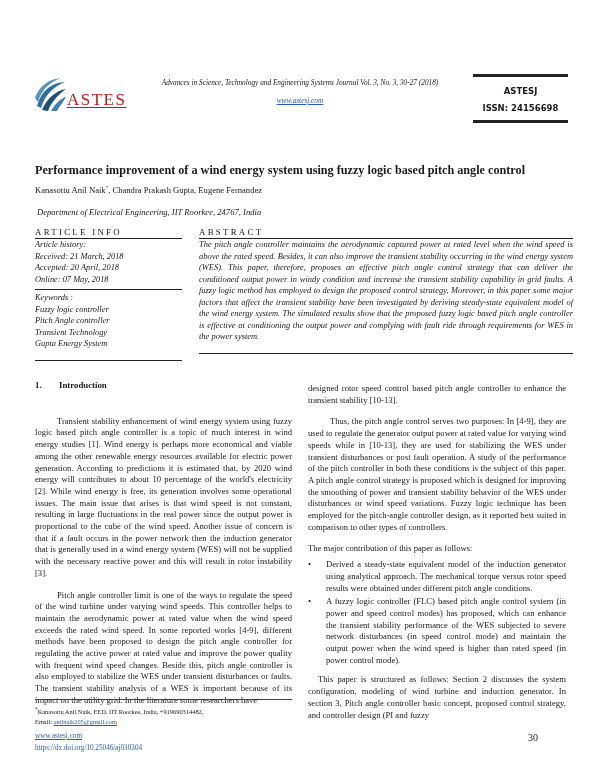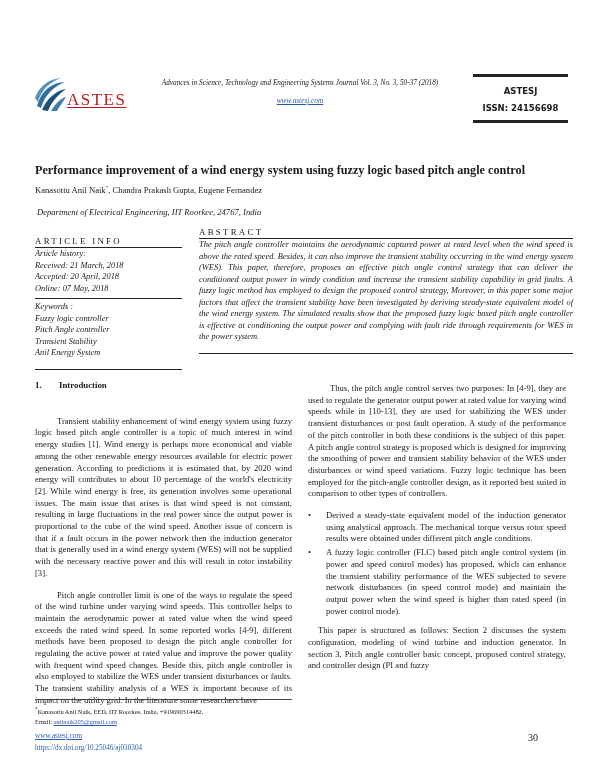"Advances in Science, Technology and" span.line1 { text: 50-37 -> 30-27 }
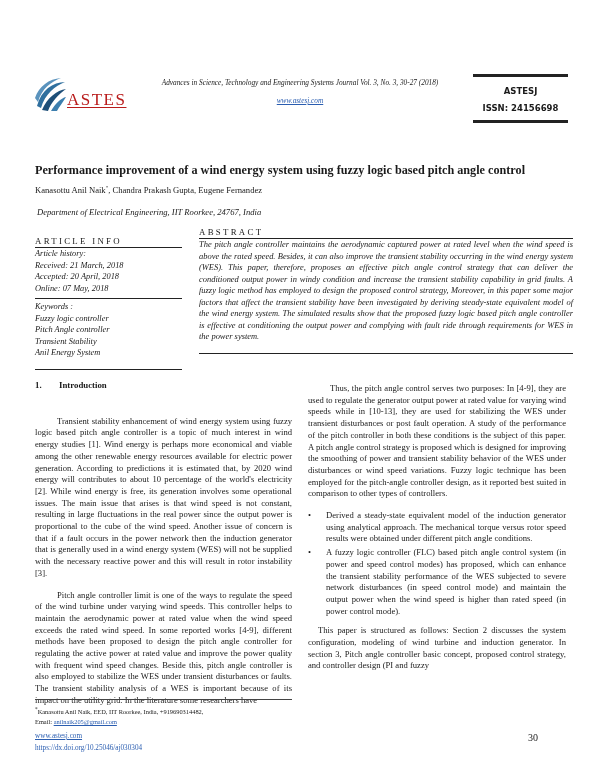"ARTICLE INFO" #article-info { top: 236px -> 227px }
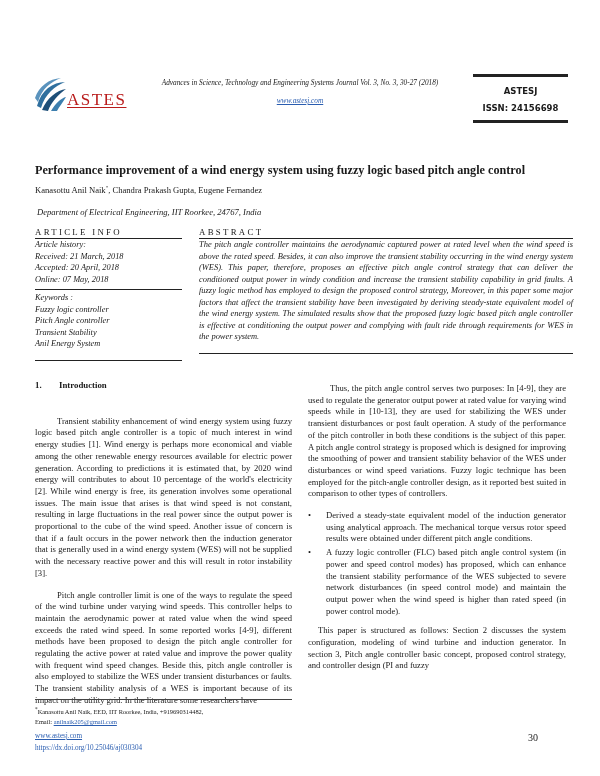"Transient Stability" div { text: Stability -> Technology }
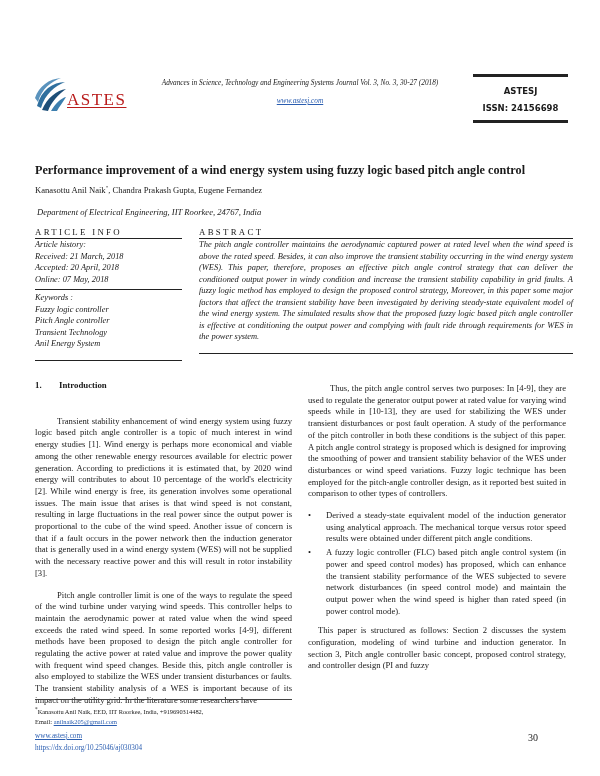"Anil Energy System" div { text: Anil -> Gupta }
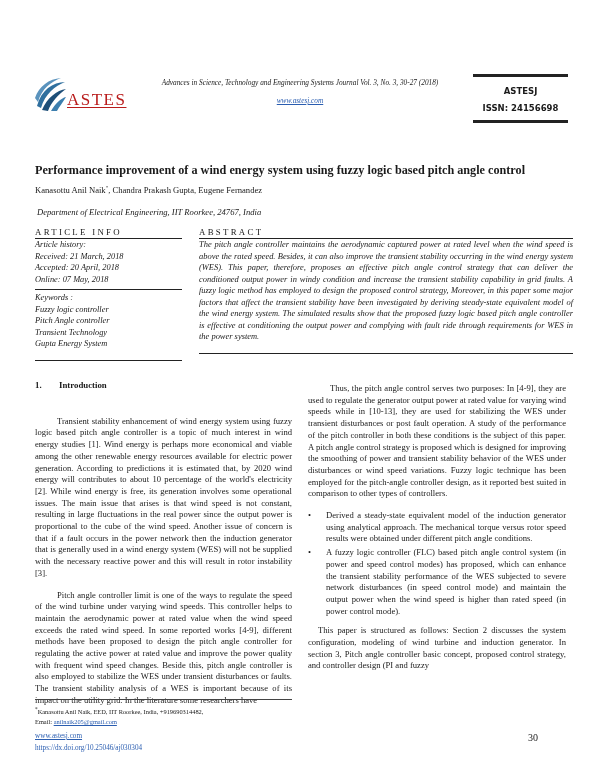"designed rotor speed control based" p.para { html: none -> <p>designed rotor speed control based pitch angle controller to enhance the transient stability [10-13].</p> }
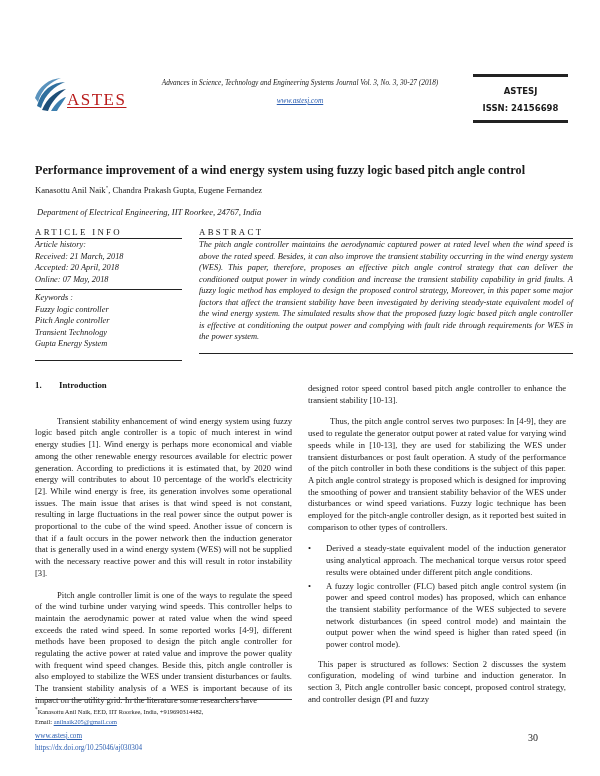"The major contribution of this" p.para { html: none -> <p>The major contribution of this paper as follows:</p> }
